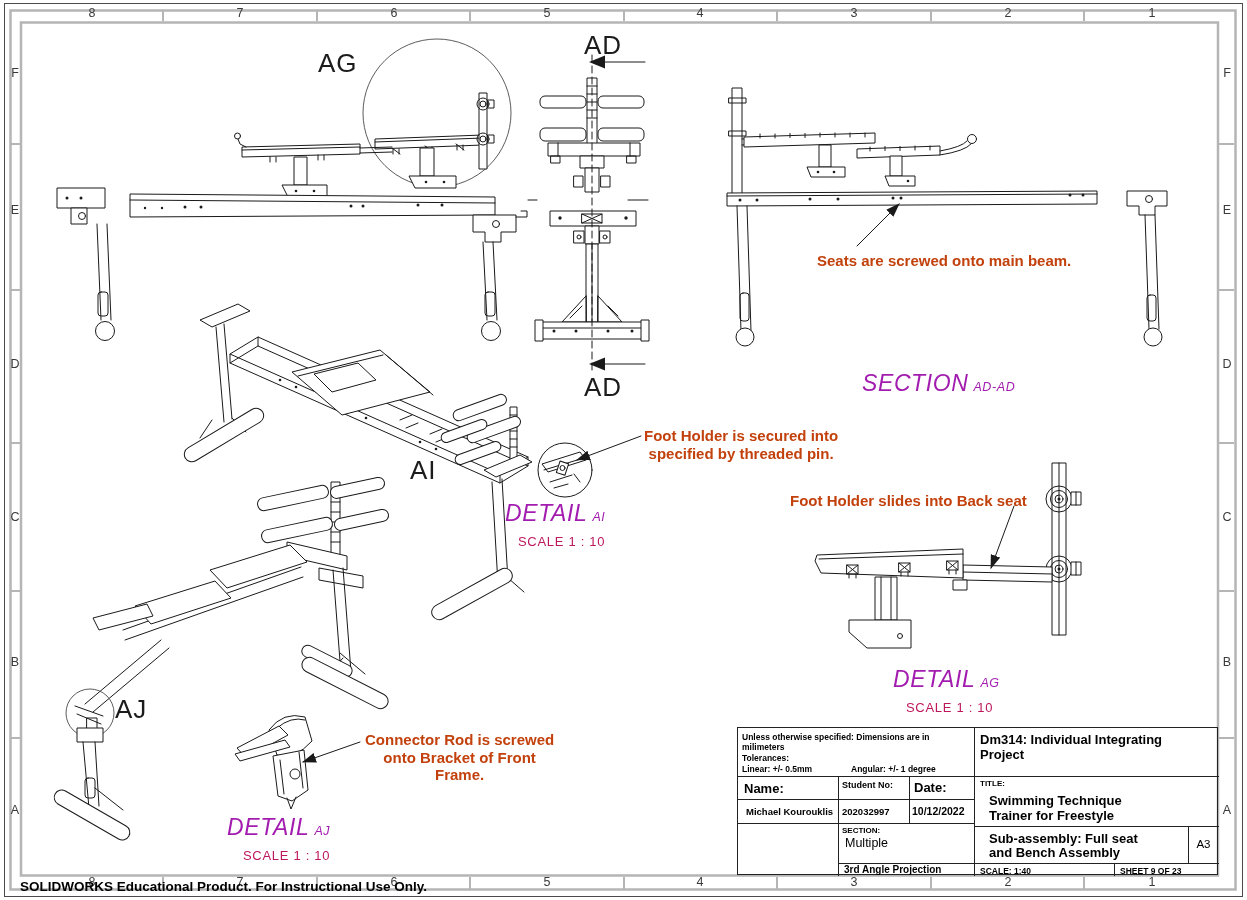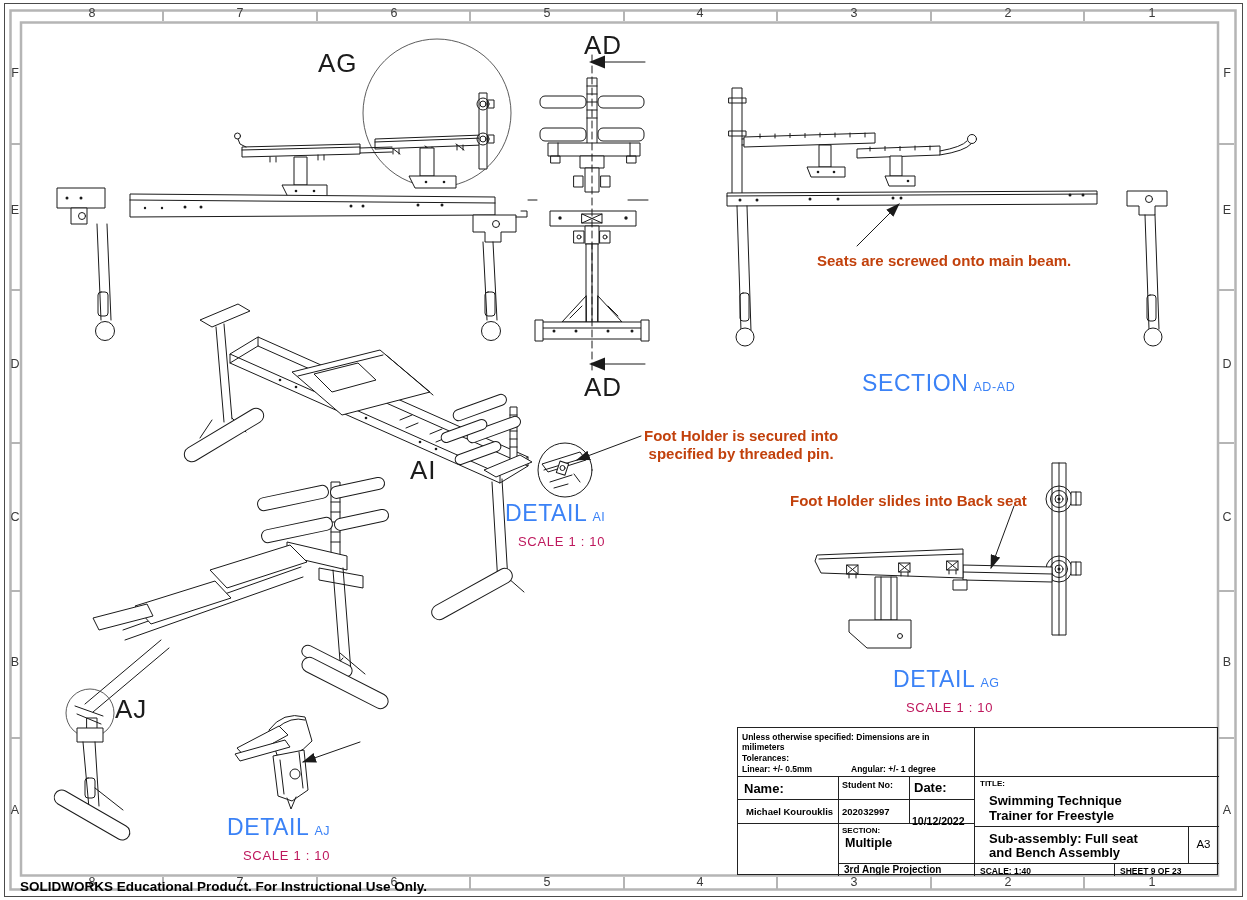"SECTION AD-AD" .cap { color: #3b82f6 -> #a21caf; font-style: none -> italic }
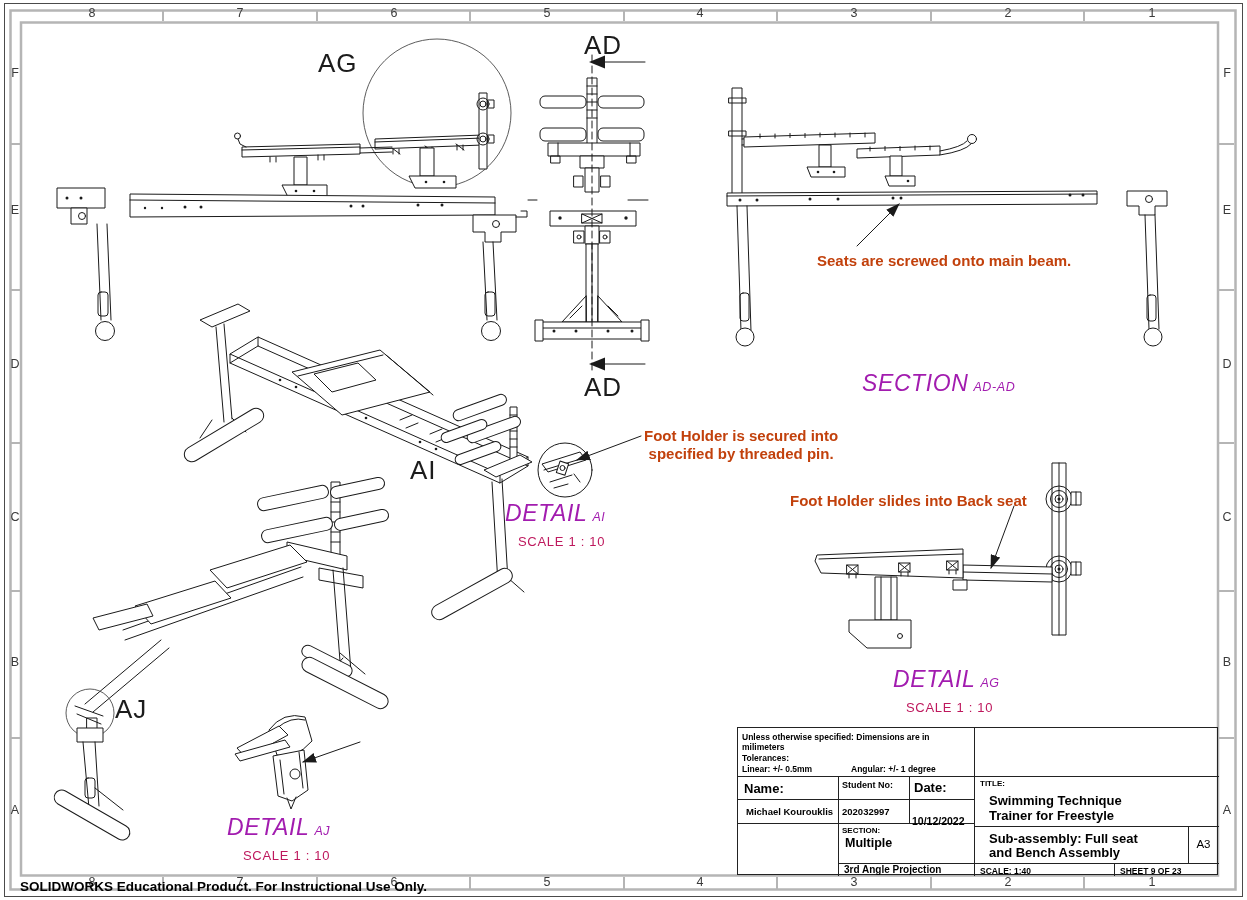"Connector Rod is screwed" div.note { html: none -> <div> <div>Connector Rod is screwed</div> <div>onto Bracket of Front</div> <div>Frame.</div> </div> }
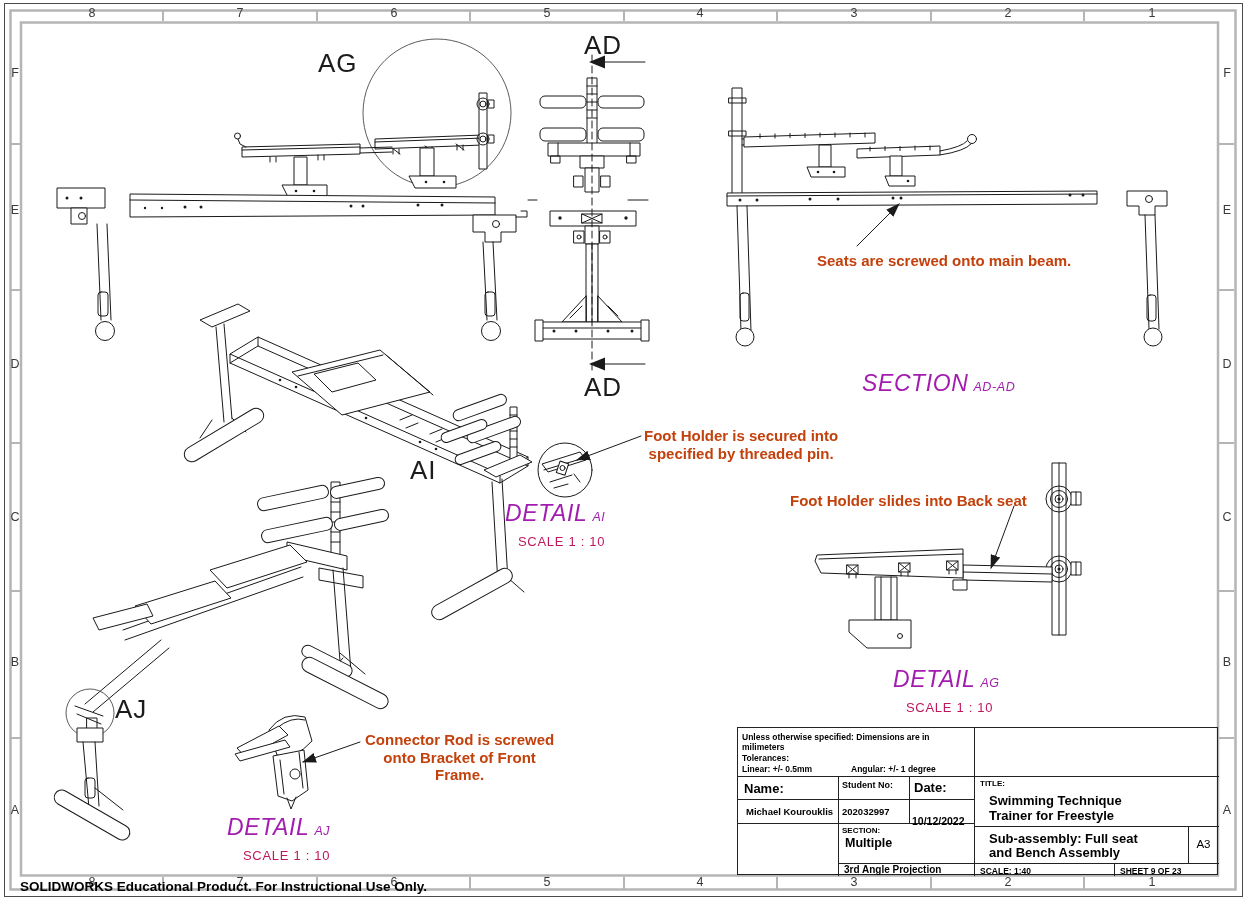"Dm314: Individual Integrating Project" div.tb { html: none -> <div>Dm314: Individual Integrating Project</div> }
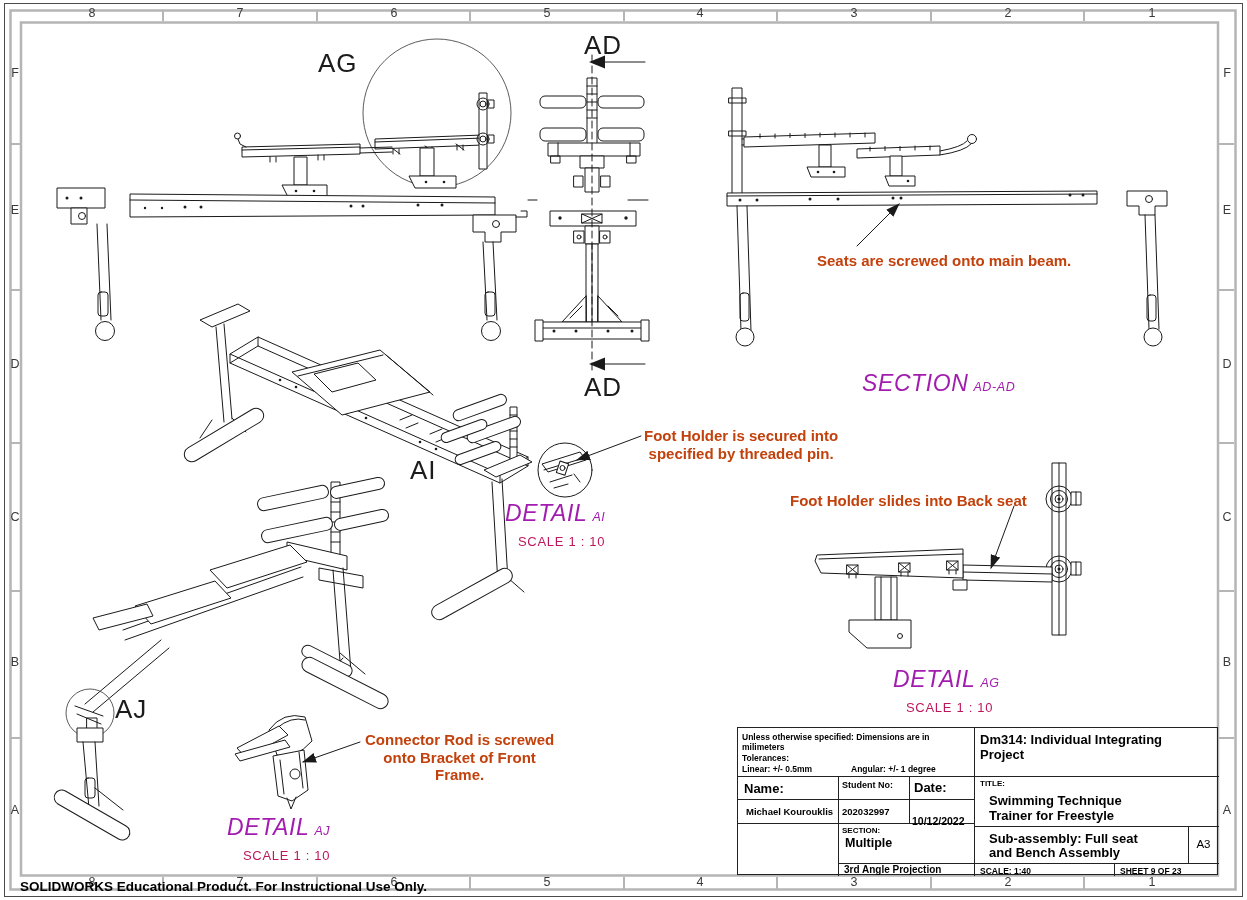"10/12/2022" .f-date { margin-top: 10px -> none }
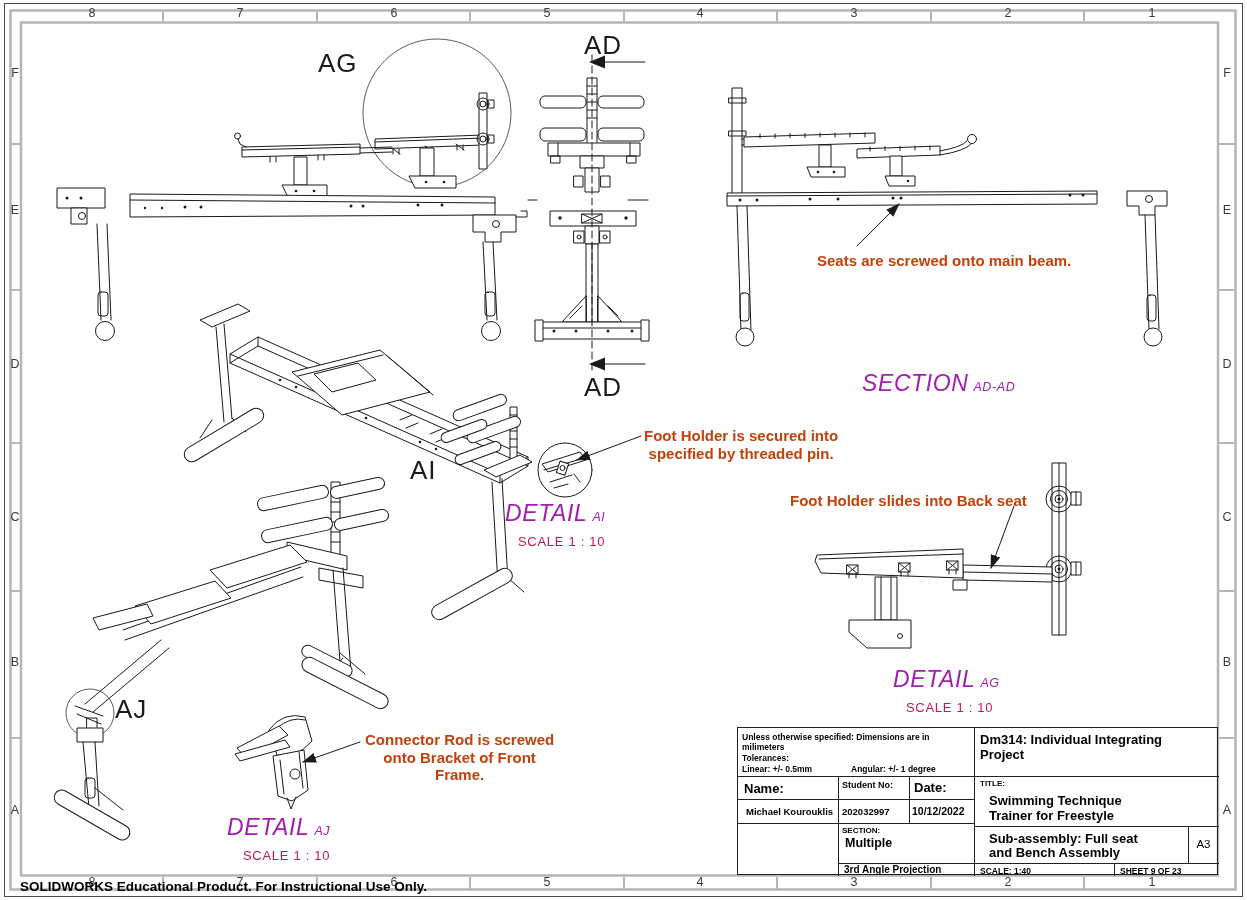"Multiple" .f-mat { font-weight: 700 -> 400 }
